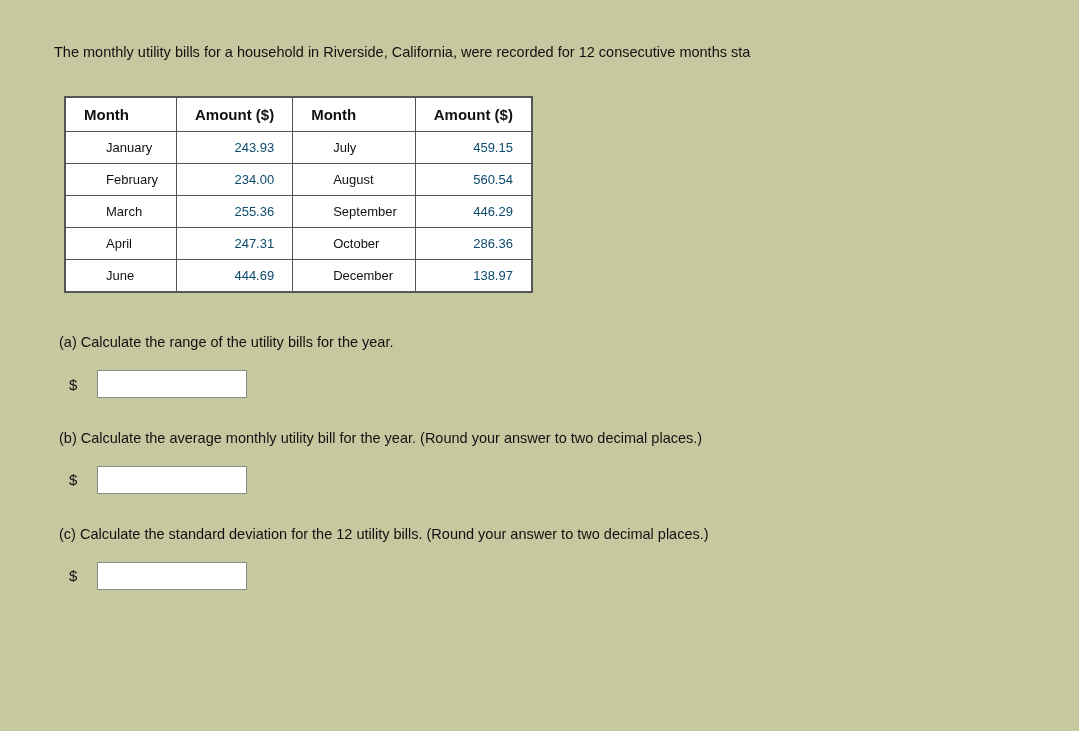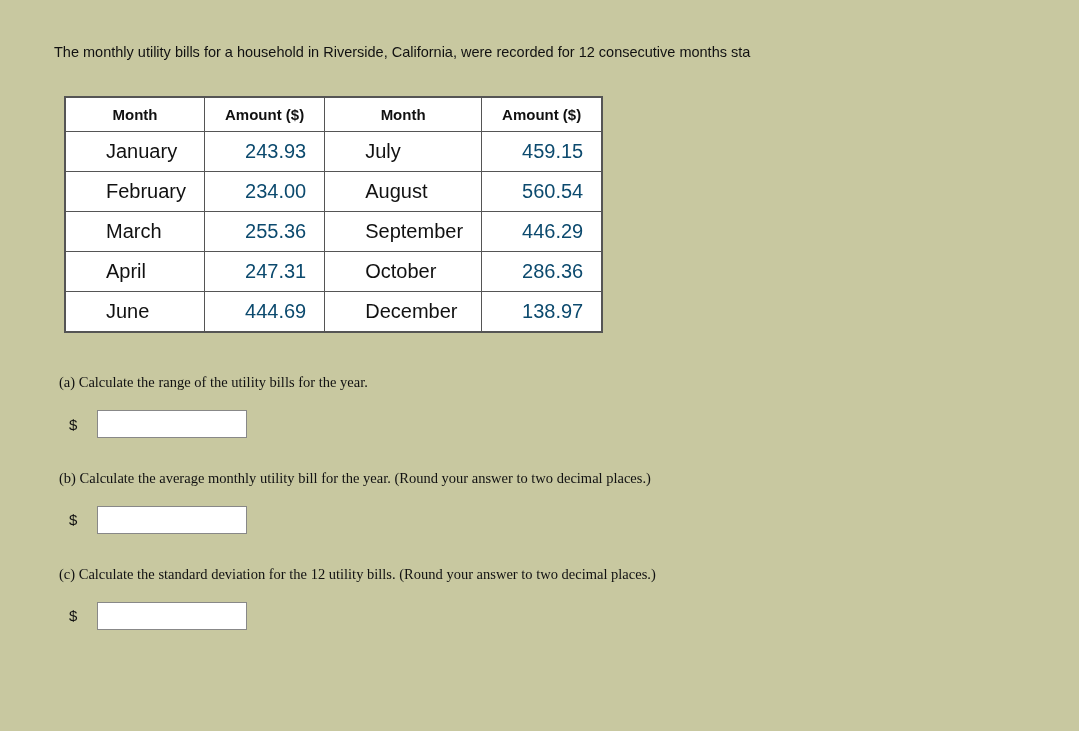"Month" table th { text-align: center -> none }
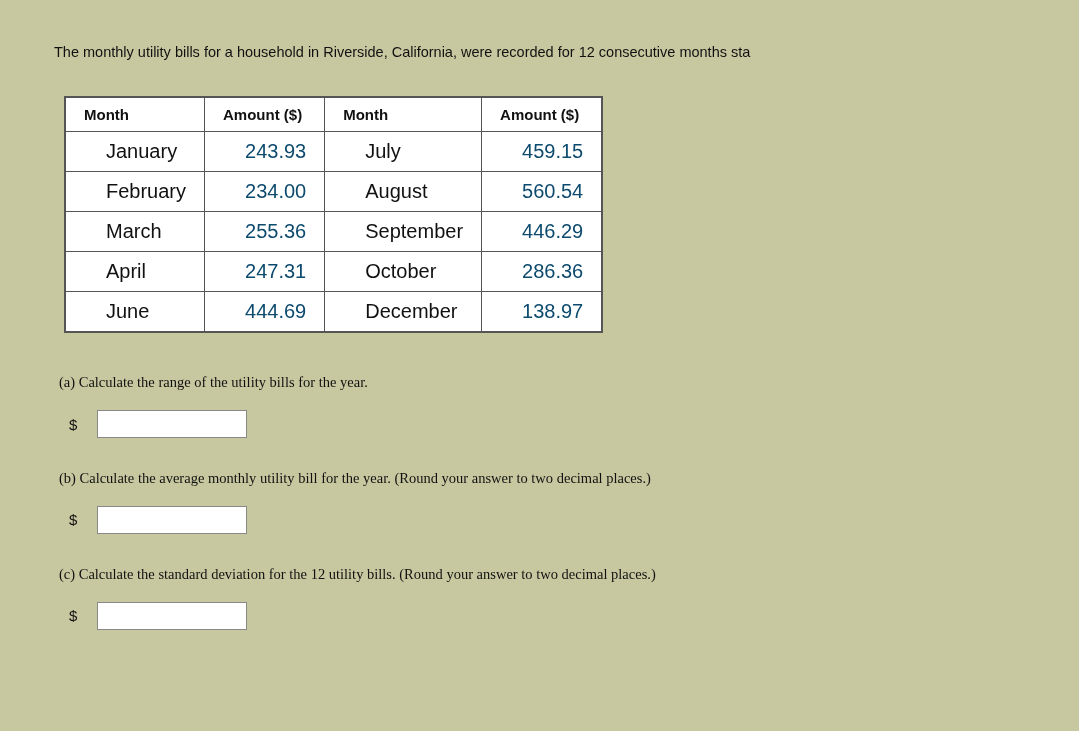"January" table td { font-size: 20px -> 13px }
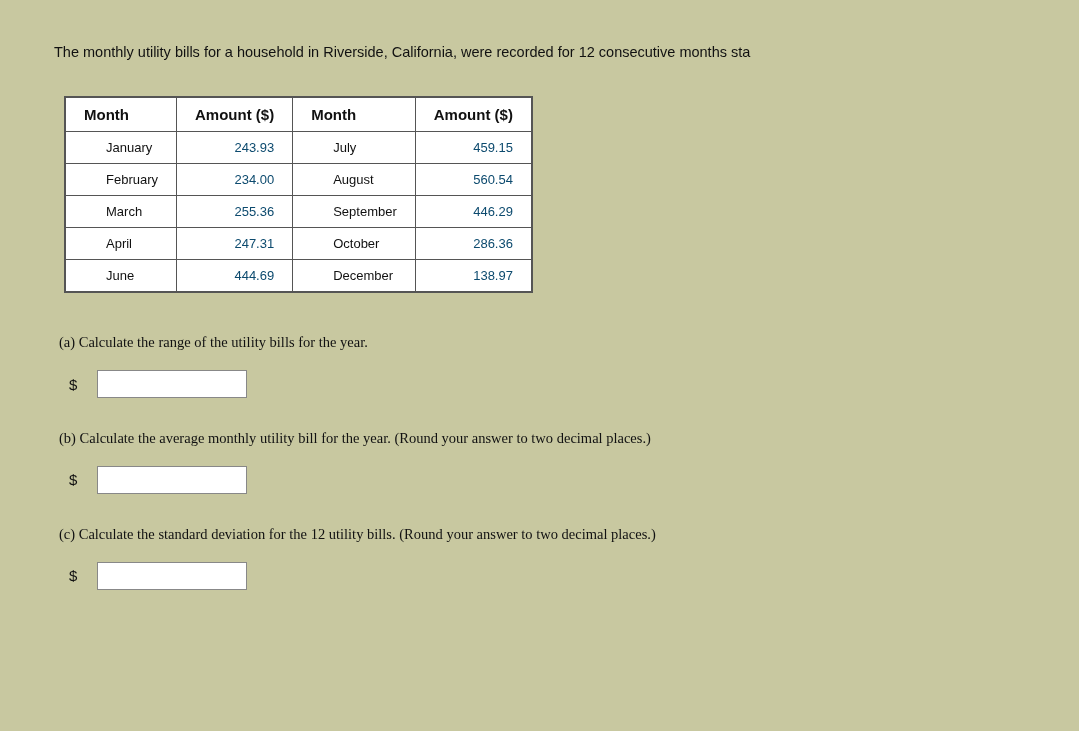"(a) Calculate the range of" .section-label { font-family: Liberation Serif, serif -> none }
